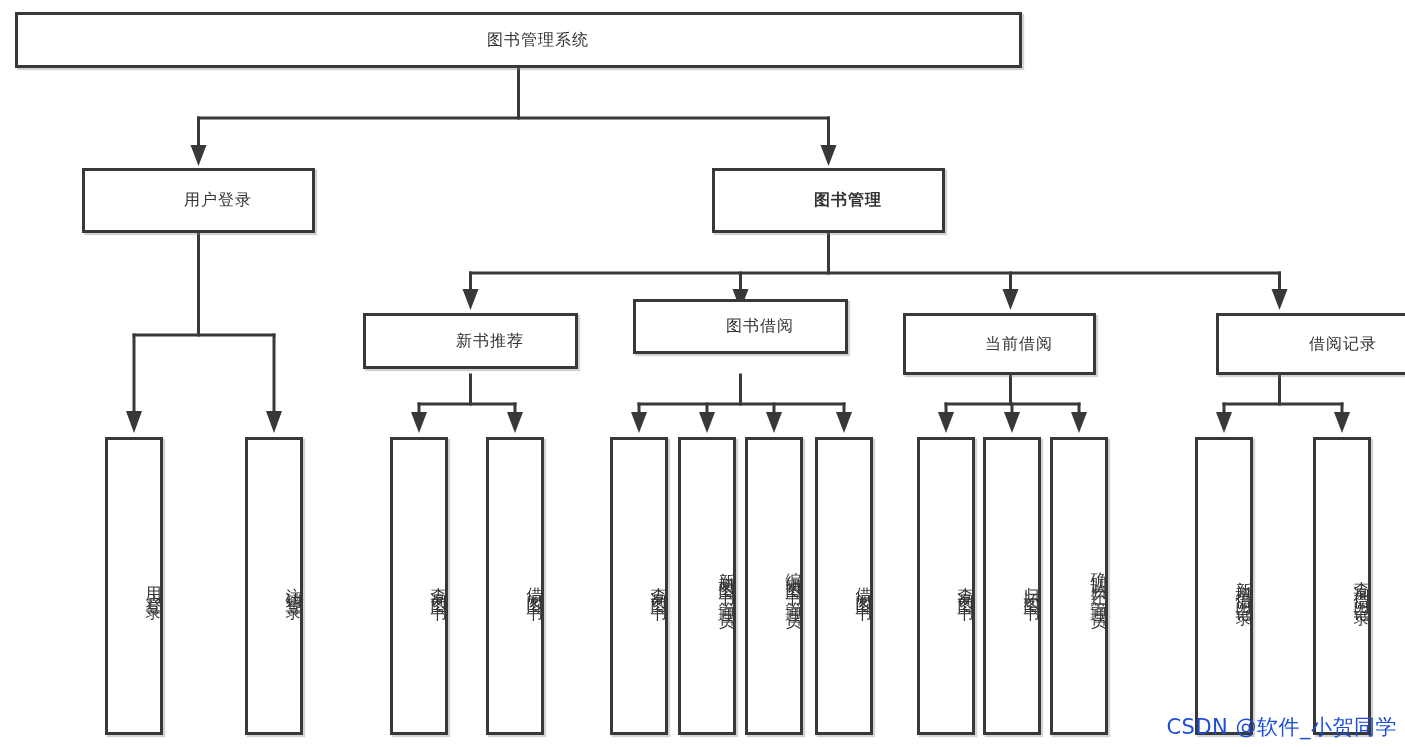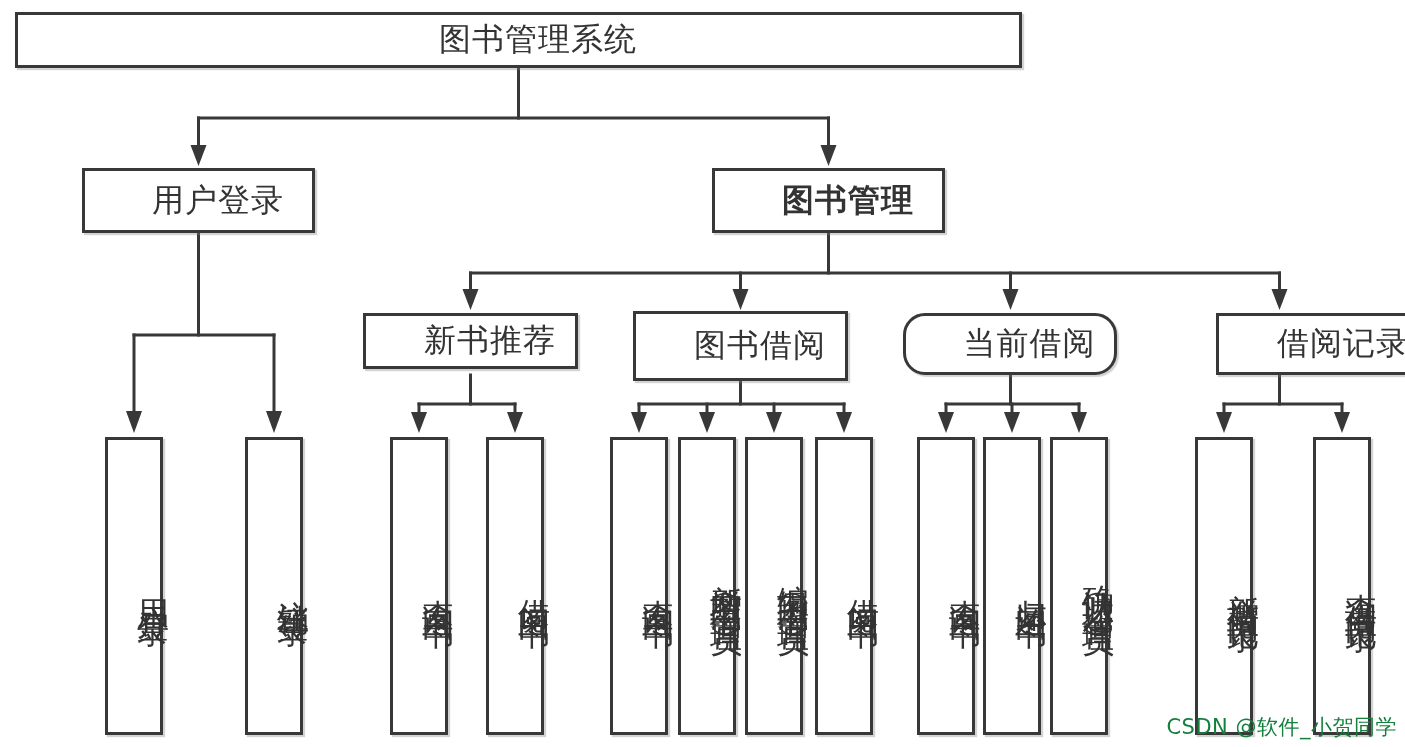"图书管理系统" .node { font-size: 32px -> 16px }
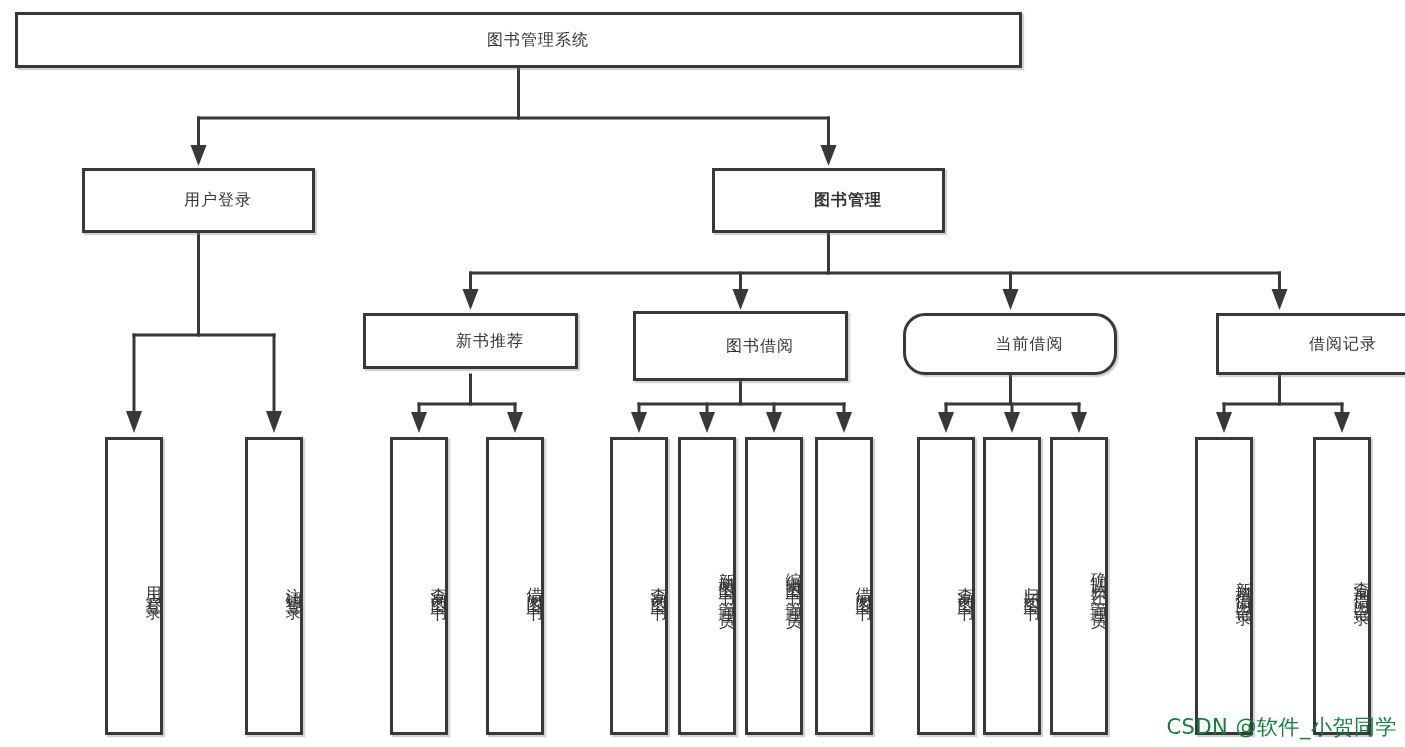"图书借阅" div.node { height: 70px -> 55px; top: 311px -> 299px }
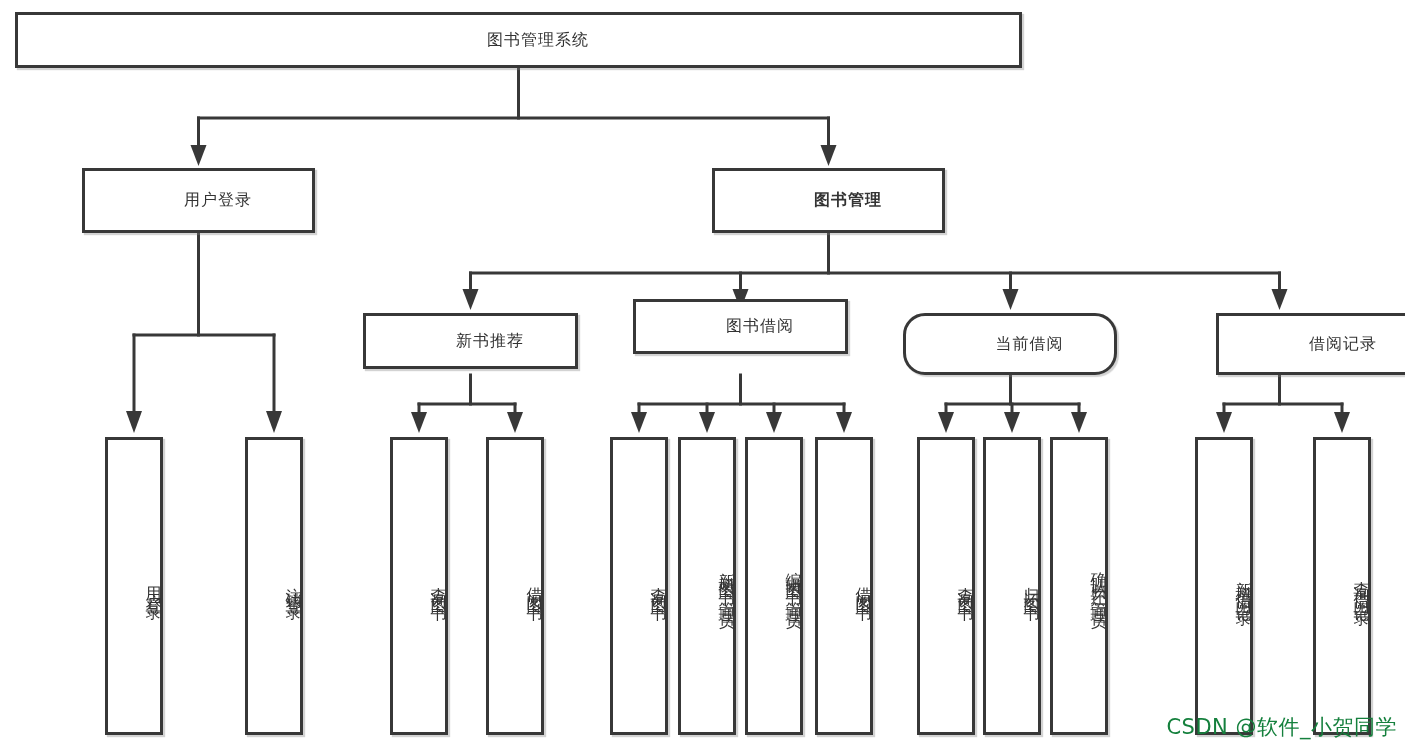"当前借阅" div.node { border-radius: 22px -> none; width: 214px -> 193px }
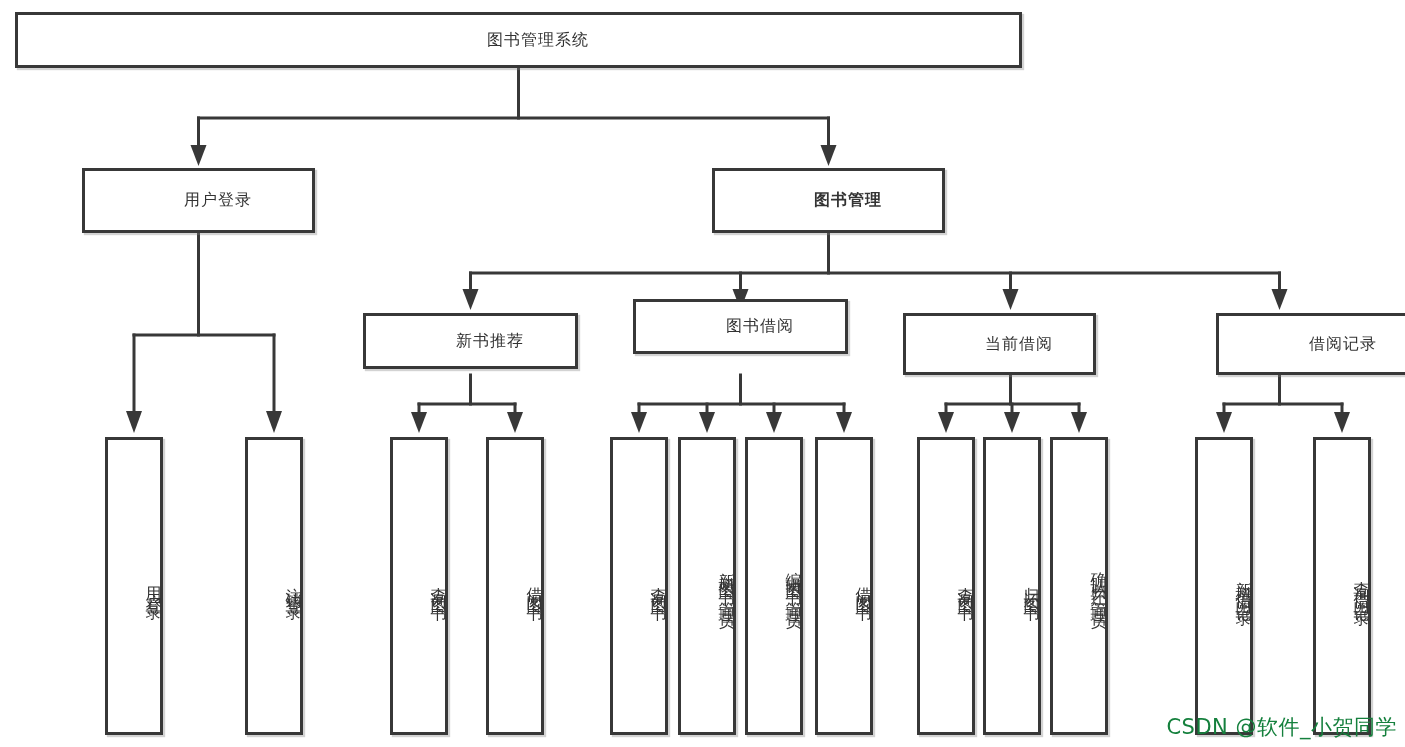"CSDN @软件_小贺同学" #watermark { color: #15803d -> #1d4ed8 }
